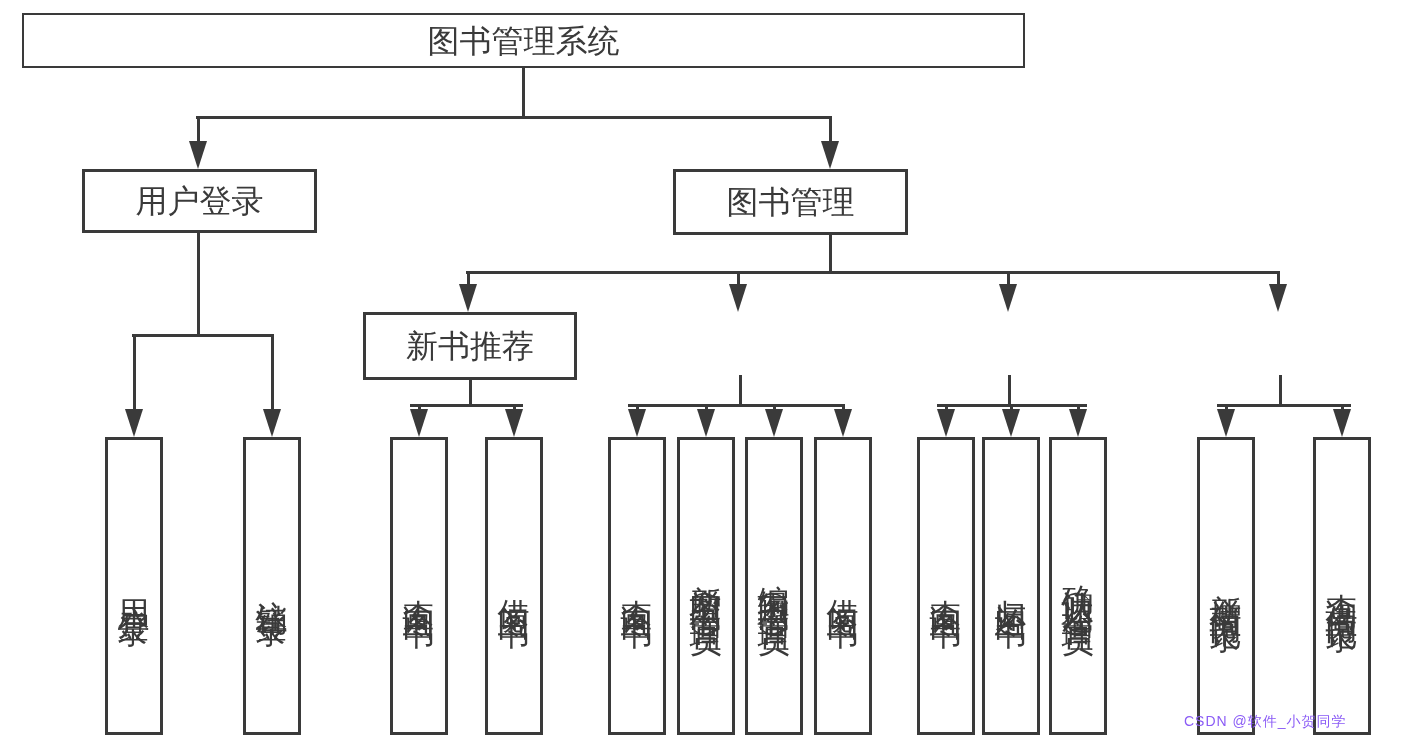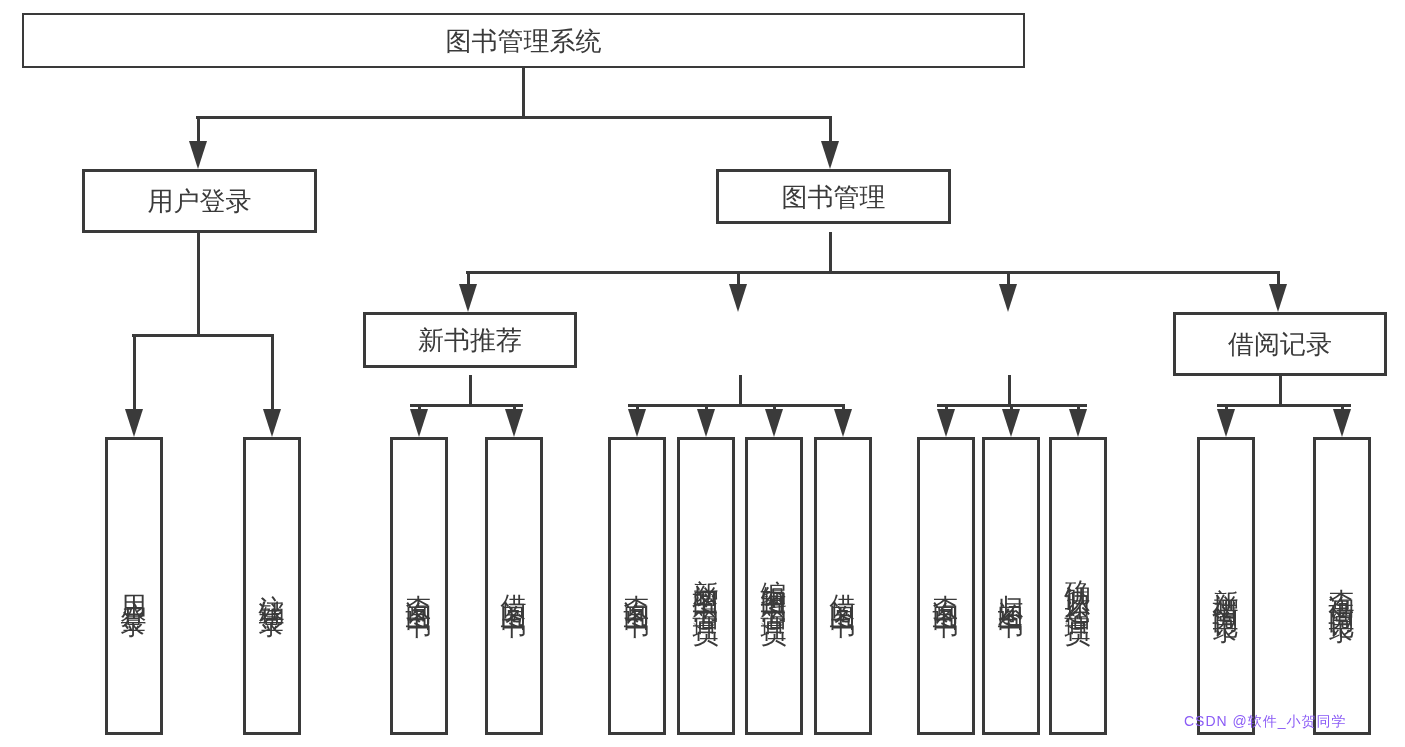"图书管理系统" .box { font-size: 26px -> 32px }
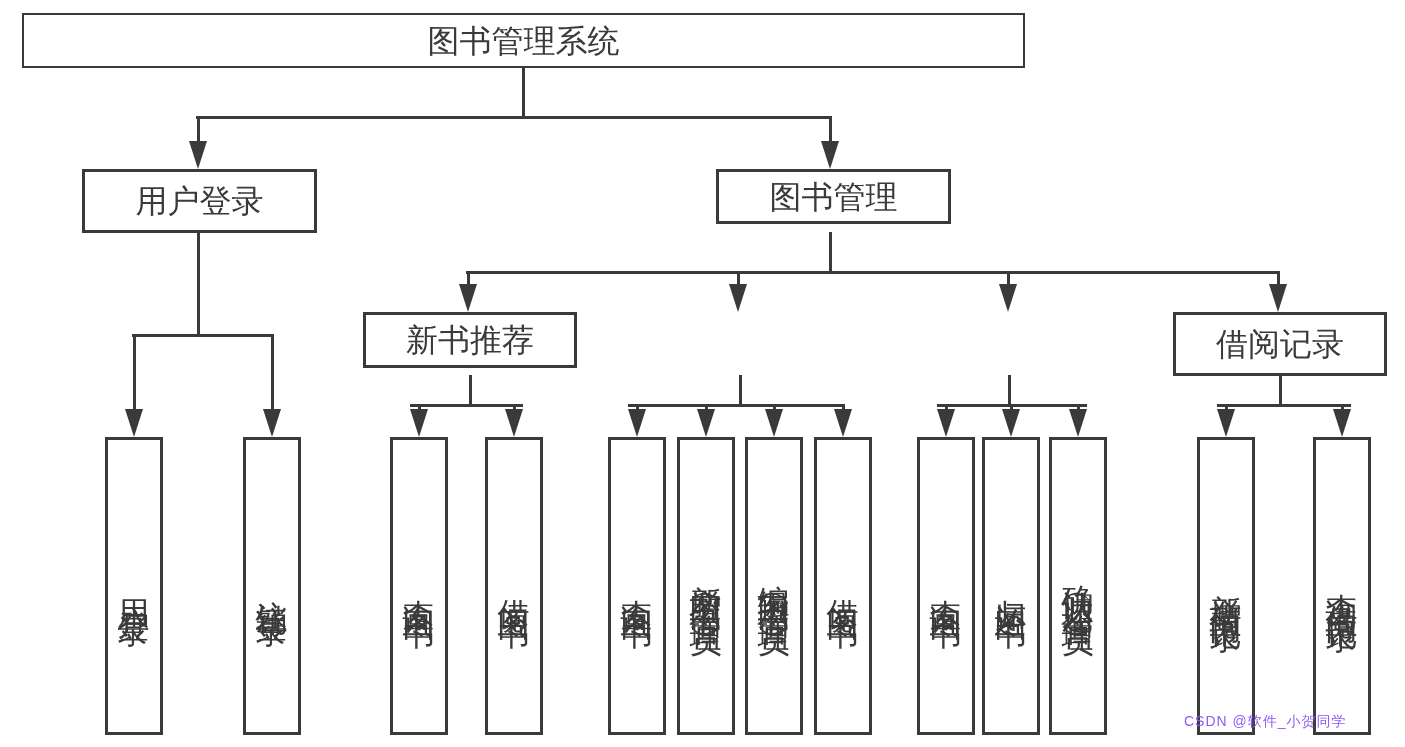"图书管理" div.box { height: 55px -> 66px; left: 716px -> 673px }
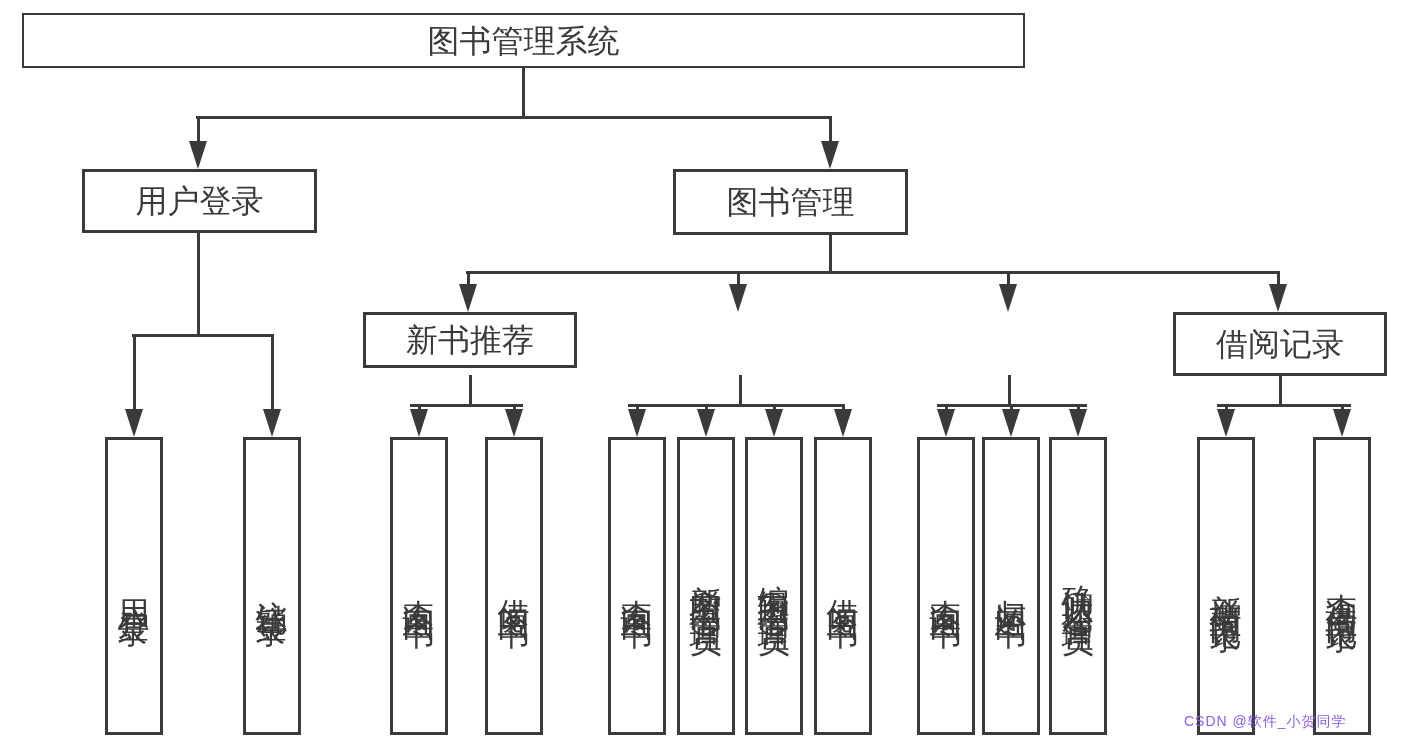"新书推荐" div.box { height: 56px -> 68px }
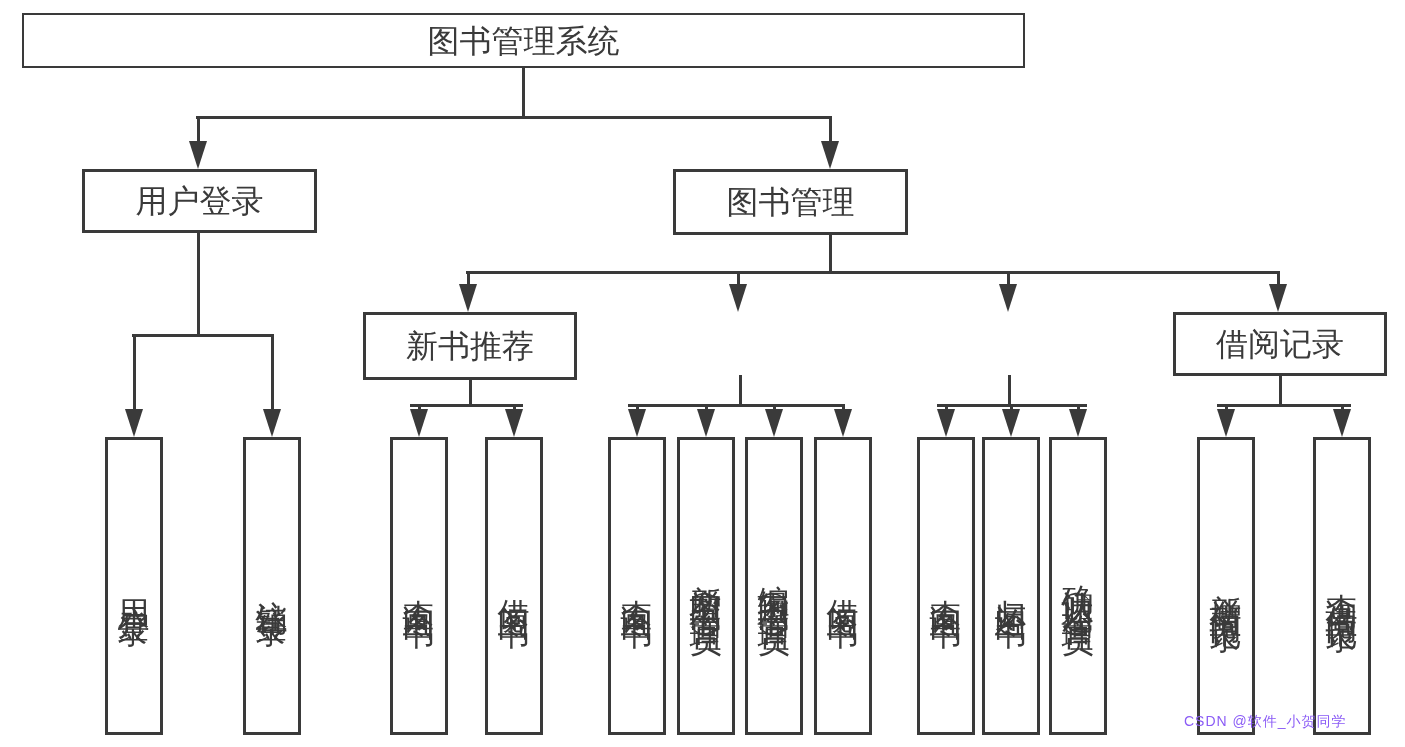"借阅记录" div.box { html: <div>借阅记录</div> -> none }
